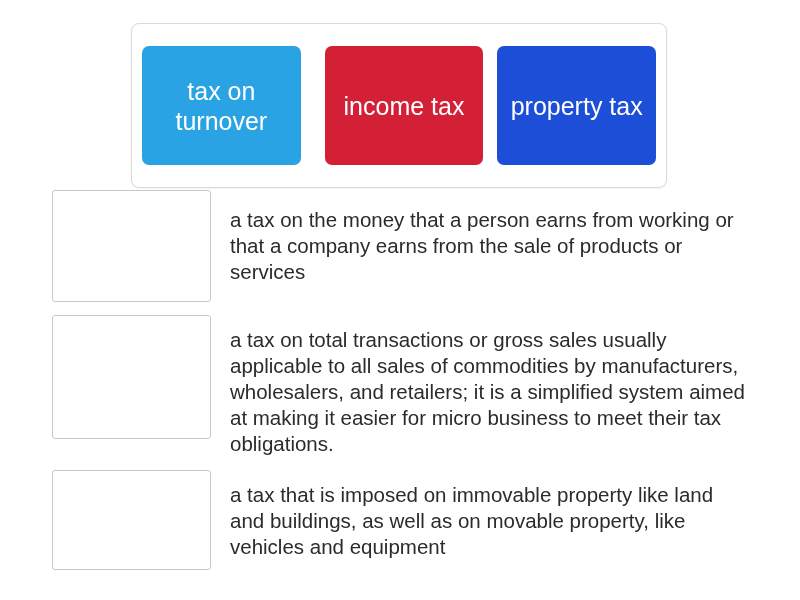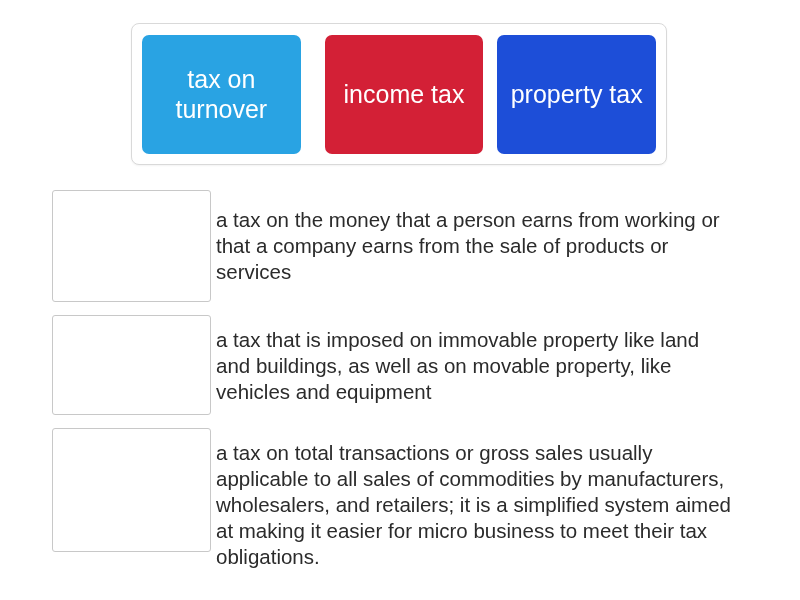"tax on turnover" .tray { height: 142px -> 165px }
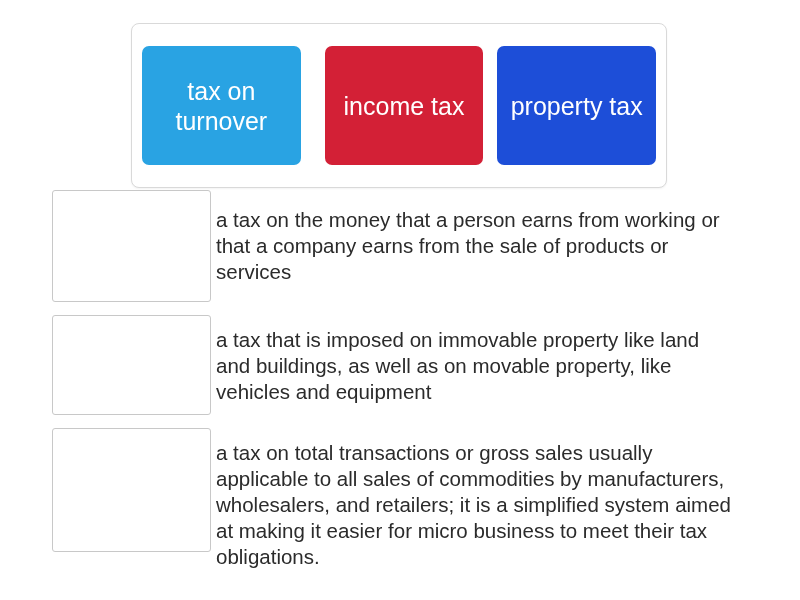"a tax on the money" .definition { margin-left: 5px -> 19px }
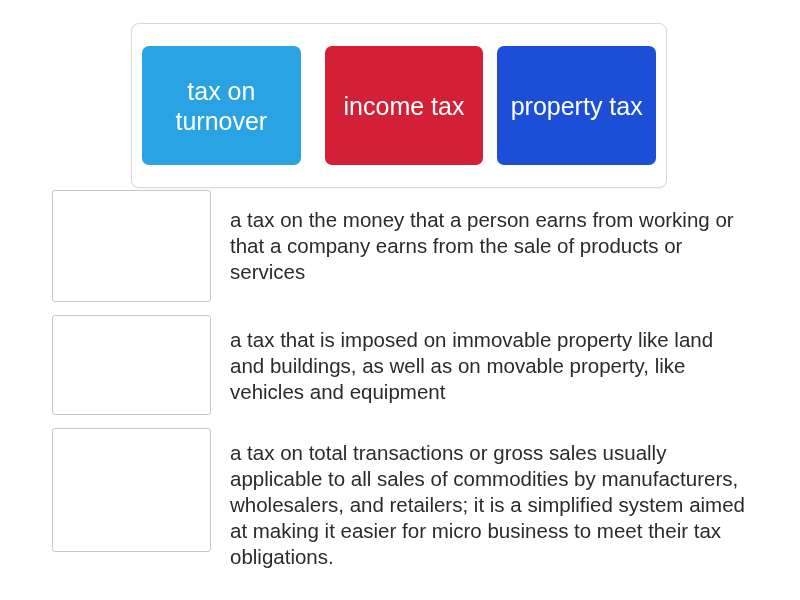"a tax that is imposed" div.row { order: before "a tax on total transactions" -> after "a tax on total transactions" }
